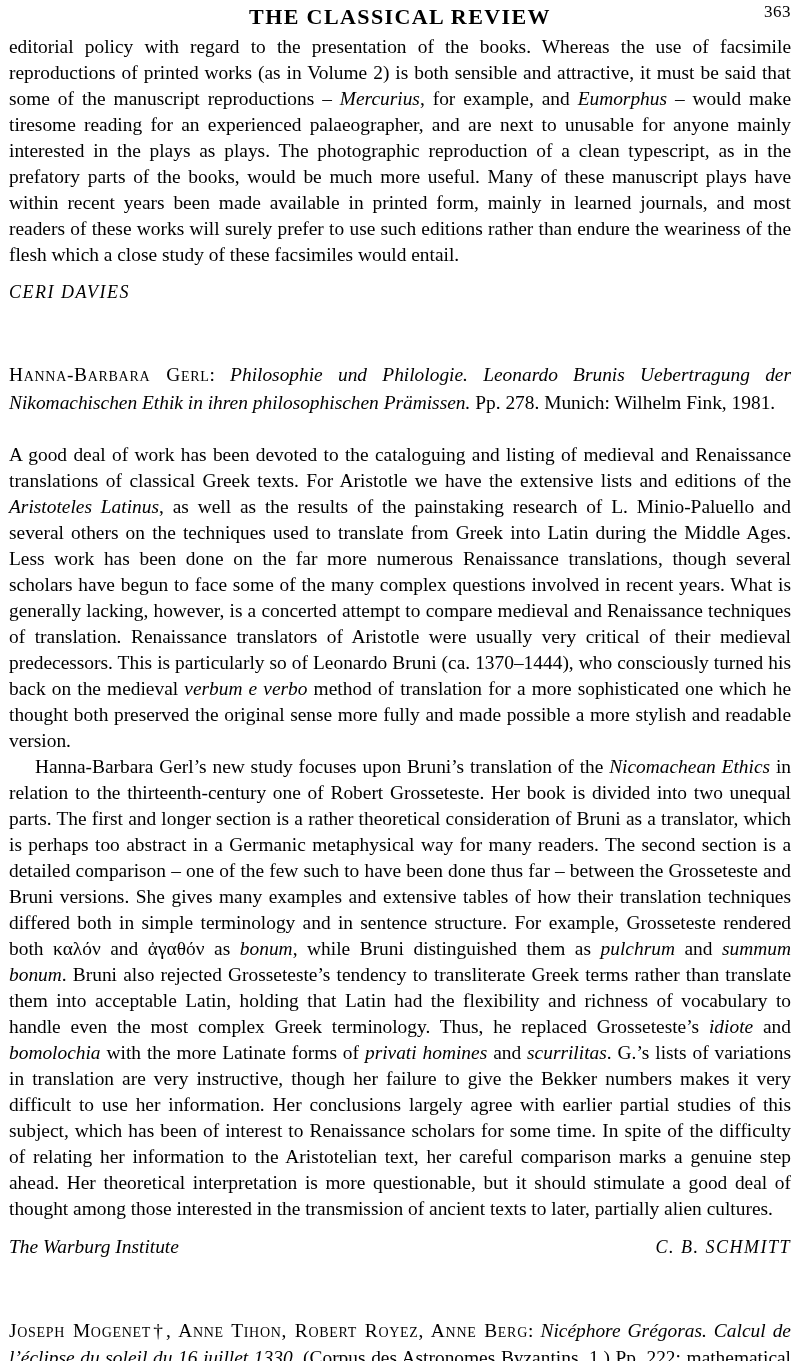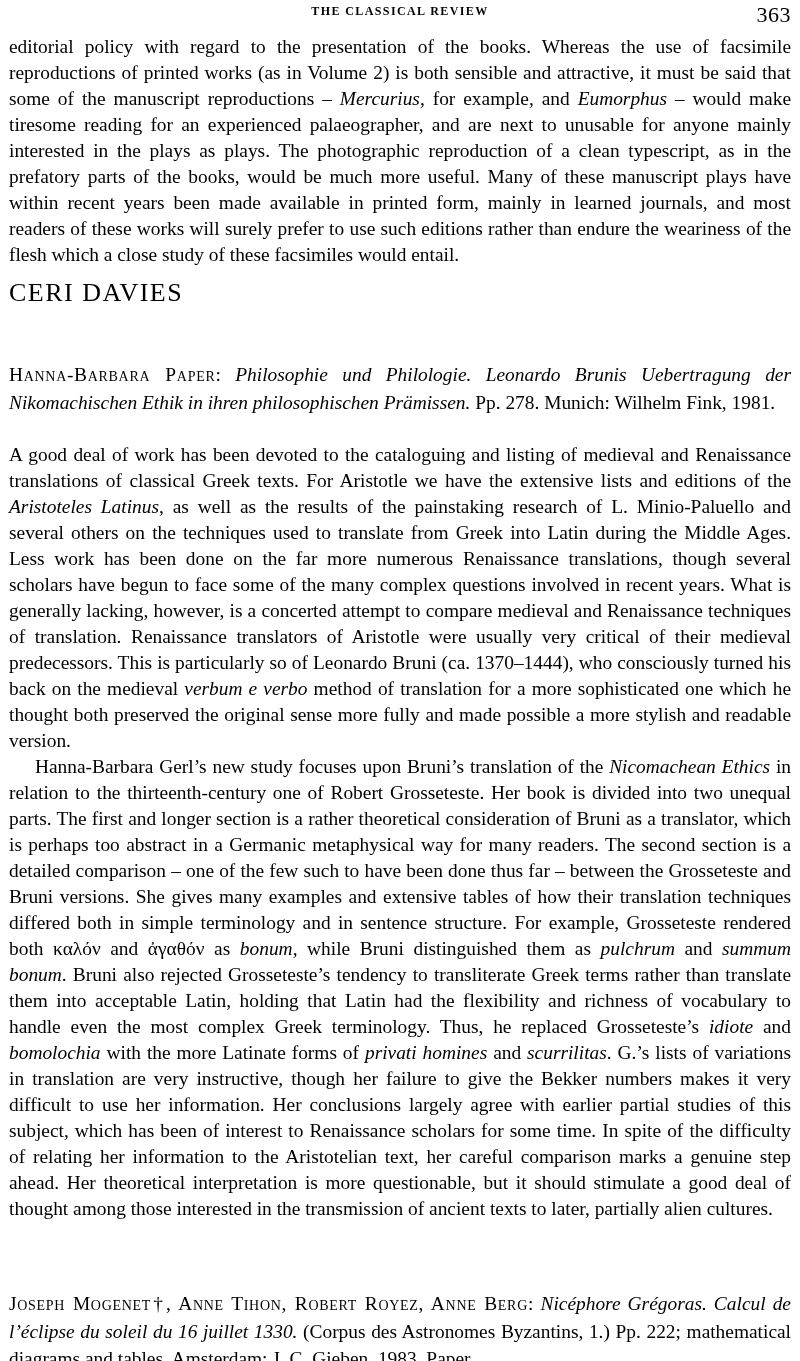"THE CLASSICAL REVIEW" .running-head .title { font-size: 12px -> 22px }
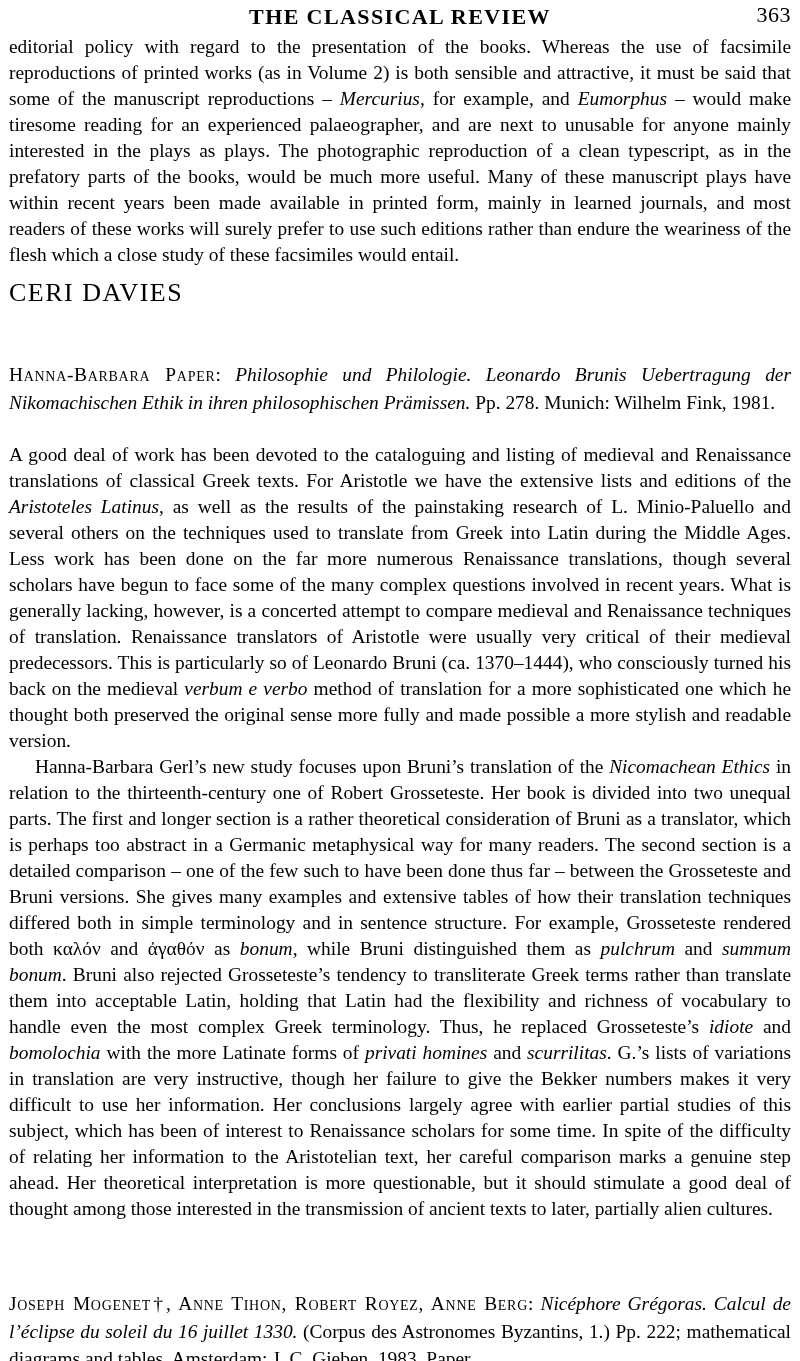"363" .running-head .folio { font-size: 22px -> 17px }
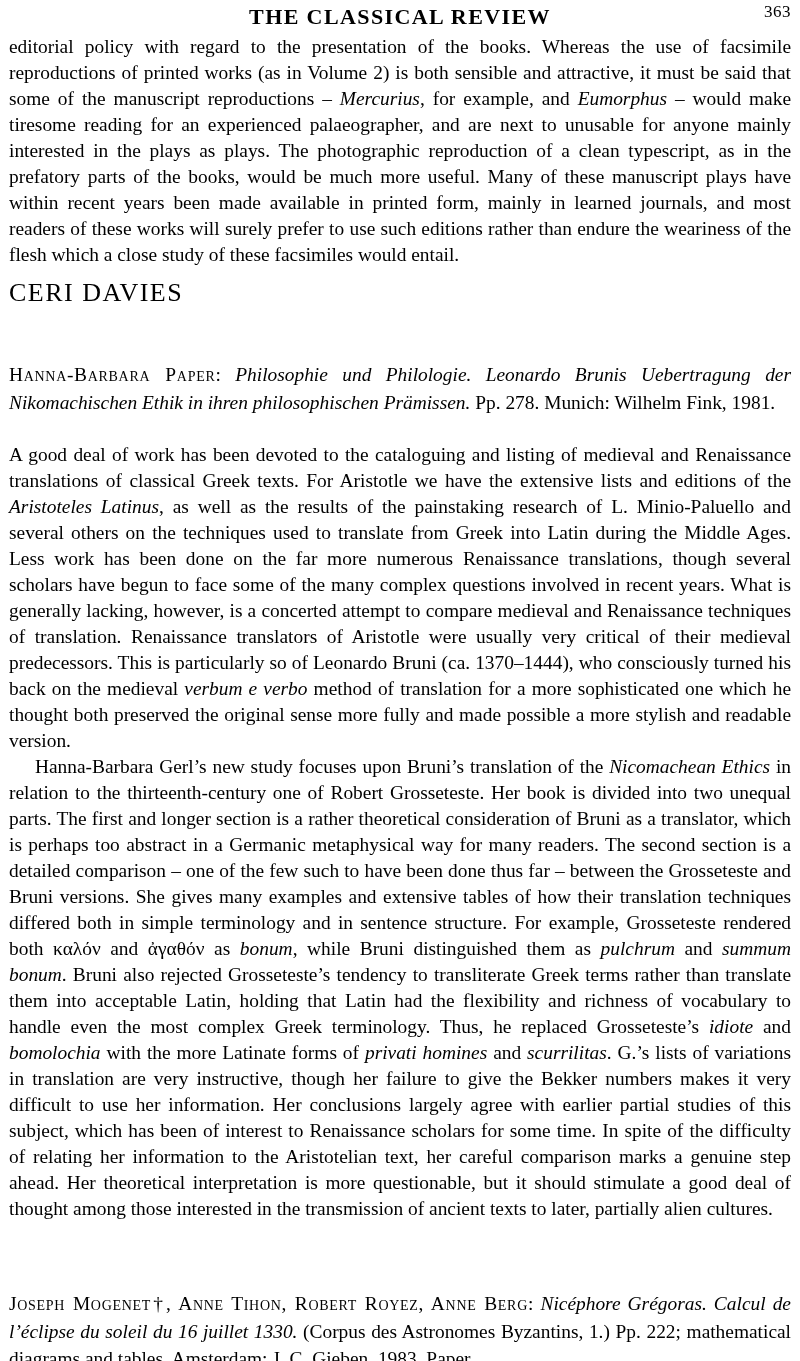"CERI DAVIES" .byline .reviewer { font-size: 26px -> 18px; font-style: none -> italic }
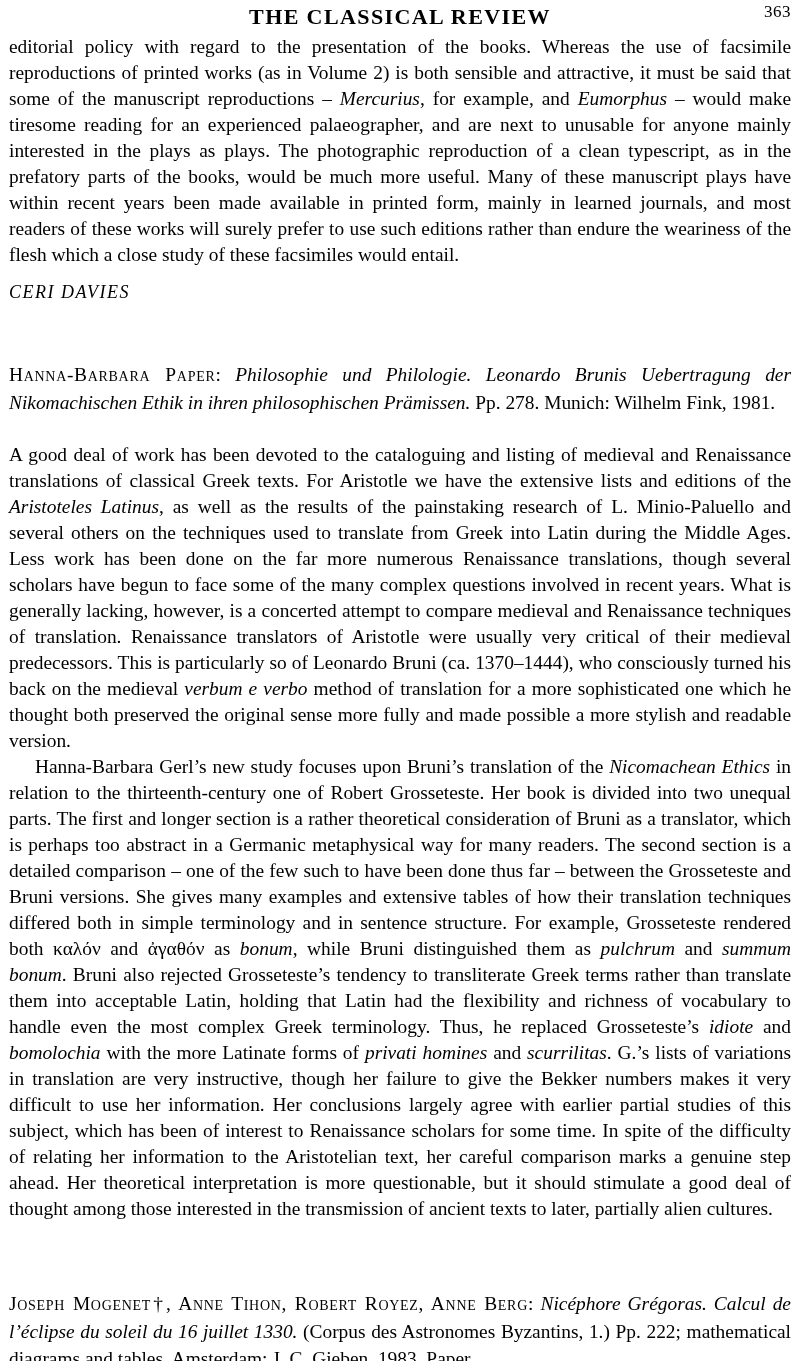"Hanna-Barbara Paper" span.authors { text: Paper -> Gerl }
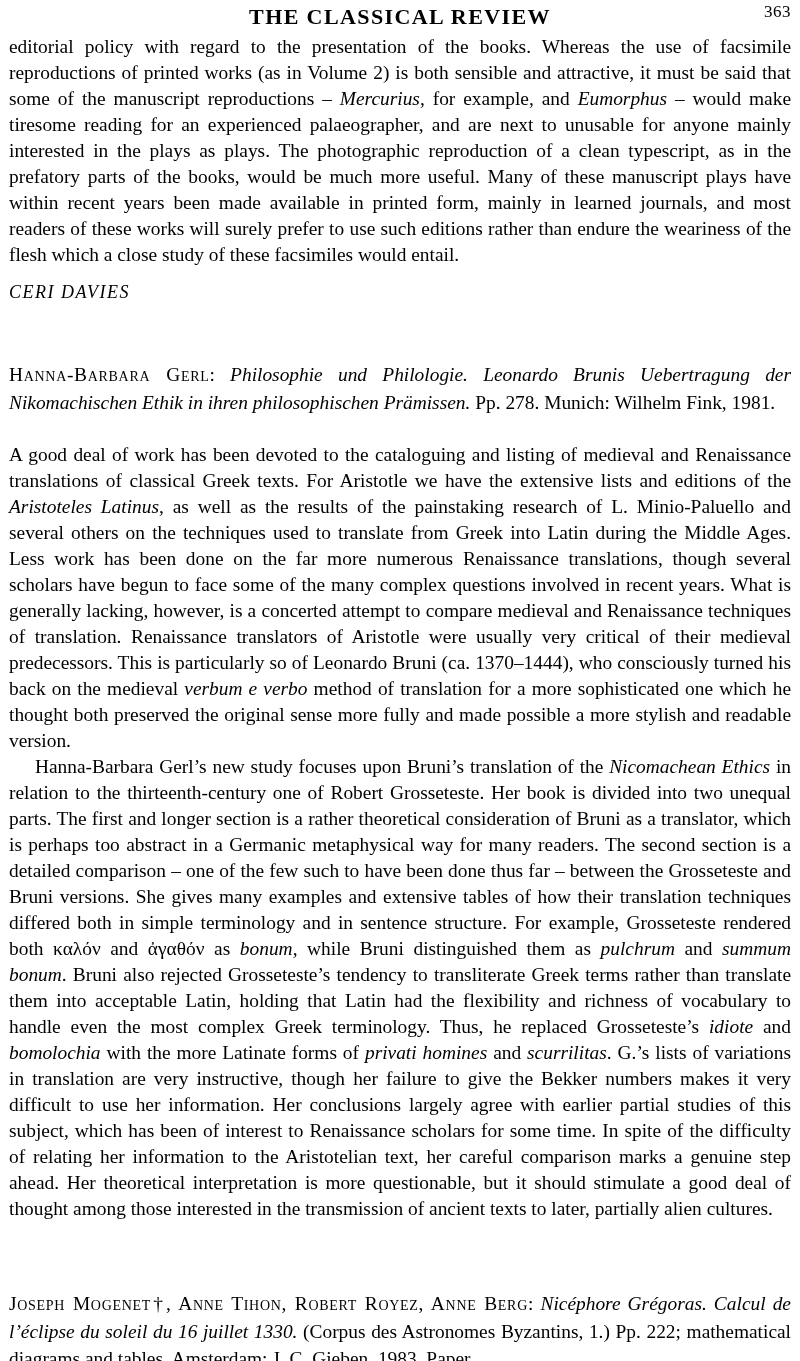"The Warburg Institute" div.byline { html: none -> <div> <span>The Warburg Institute</span> <span>C. B. SCHMITT</span> </div> }
